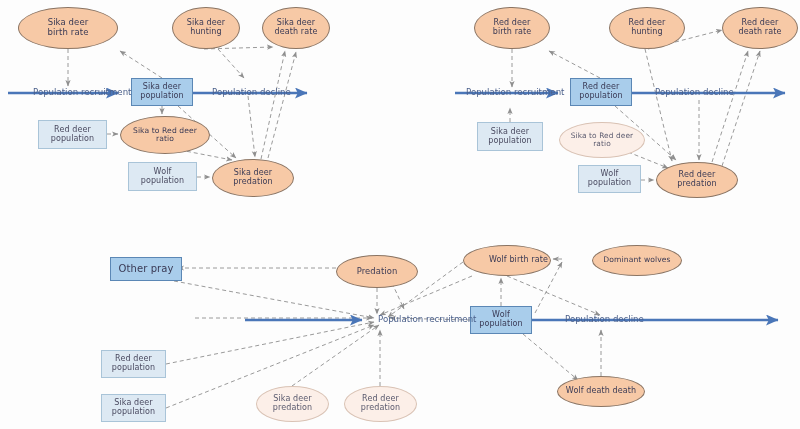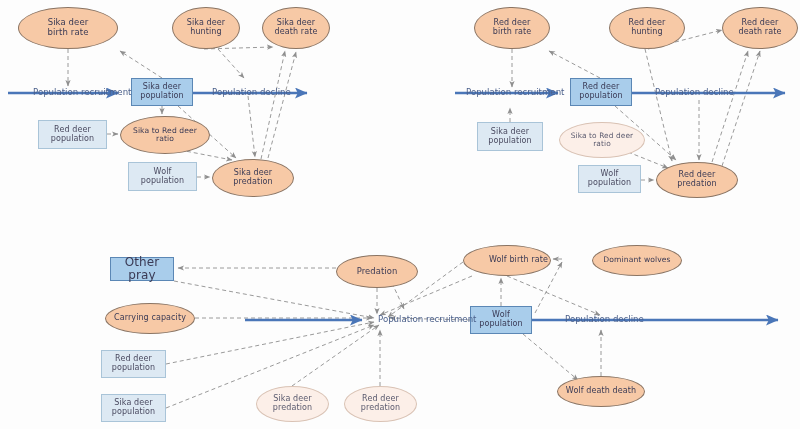"Other pray" div.node { font-size: 12px -> 10px; width: 64px -> 72px }
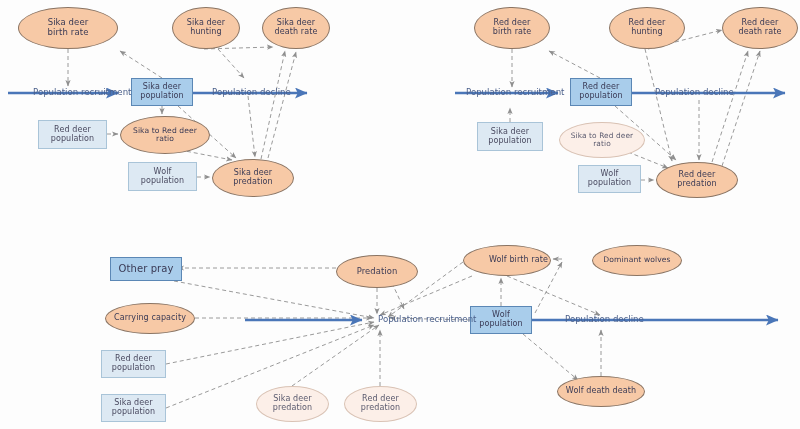"Carrying capacity" div.node { html: <div> <span>Carrying capacity</span> </div> -> none }
